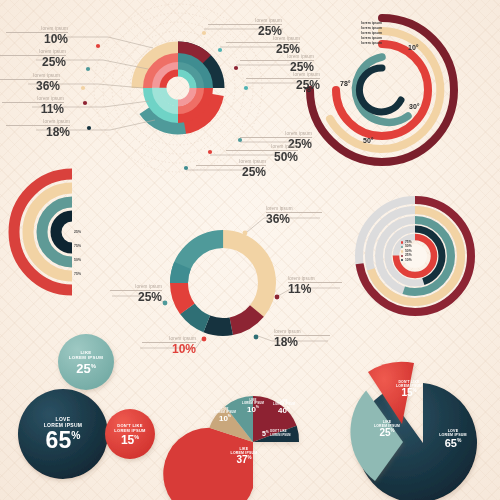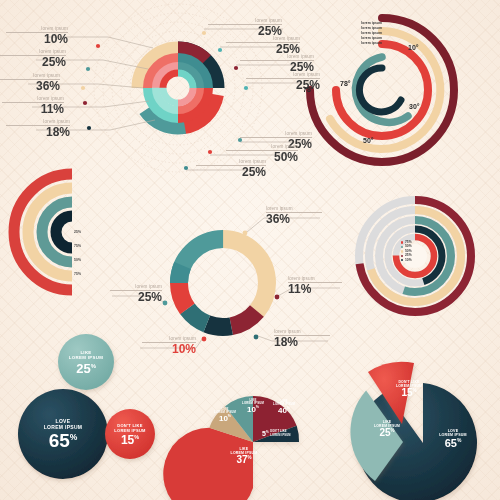"65%" div.t2 { font-size: 19px -> 23px }
